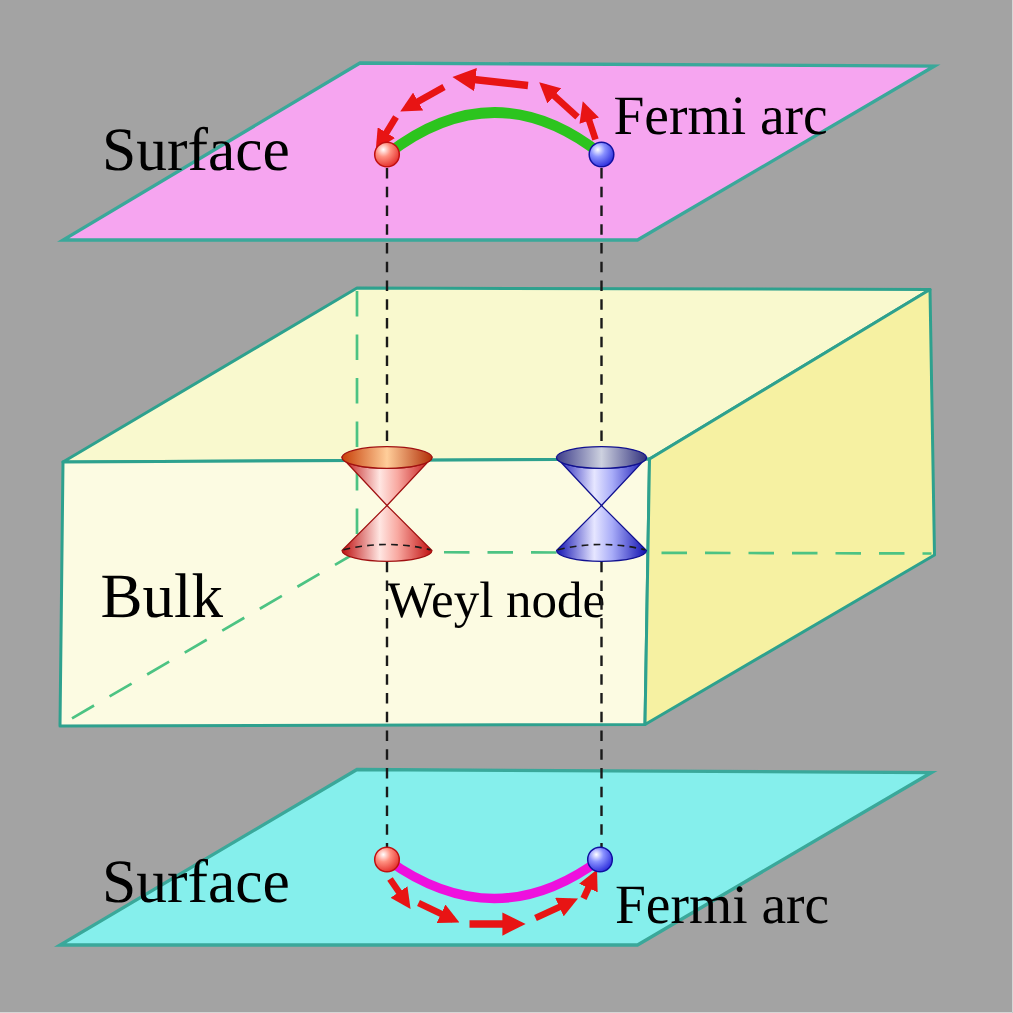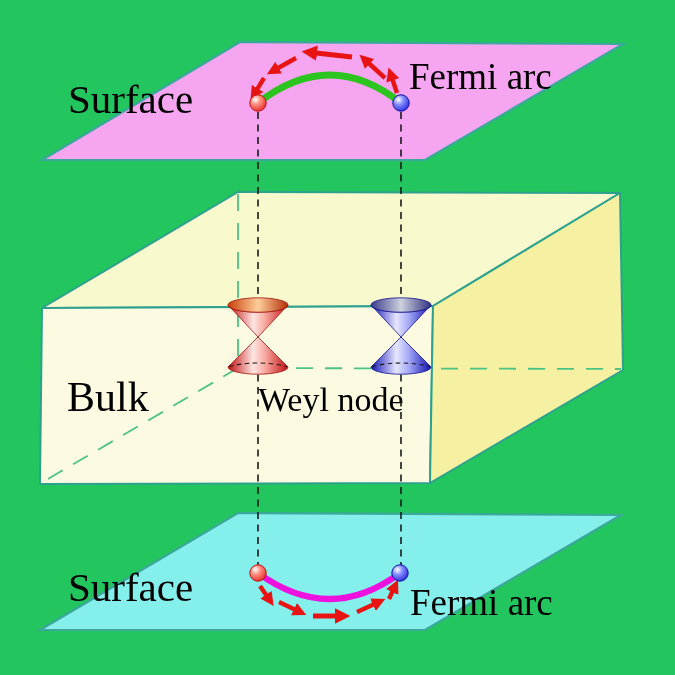"Surface" .stage { background: #22c55e -> #a3a3a3 }
